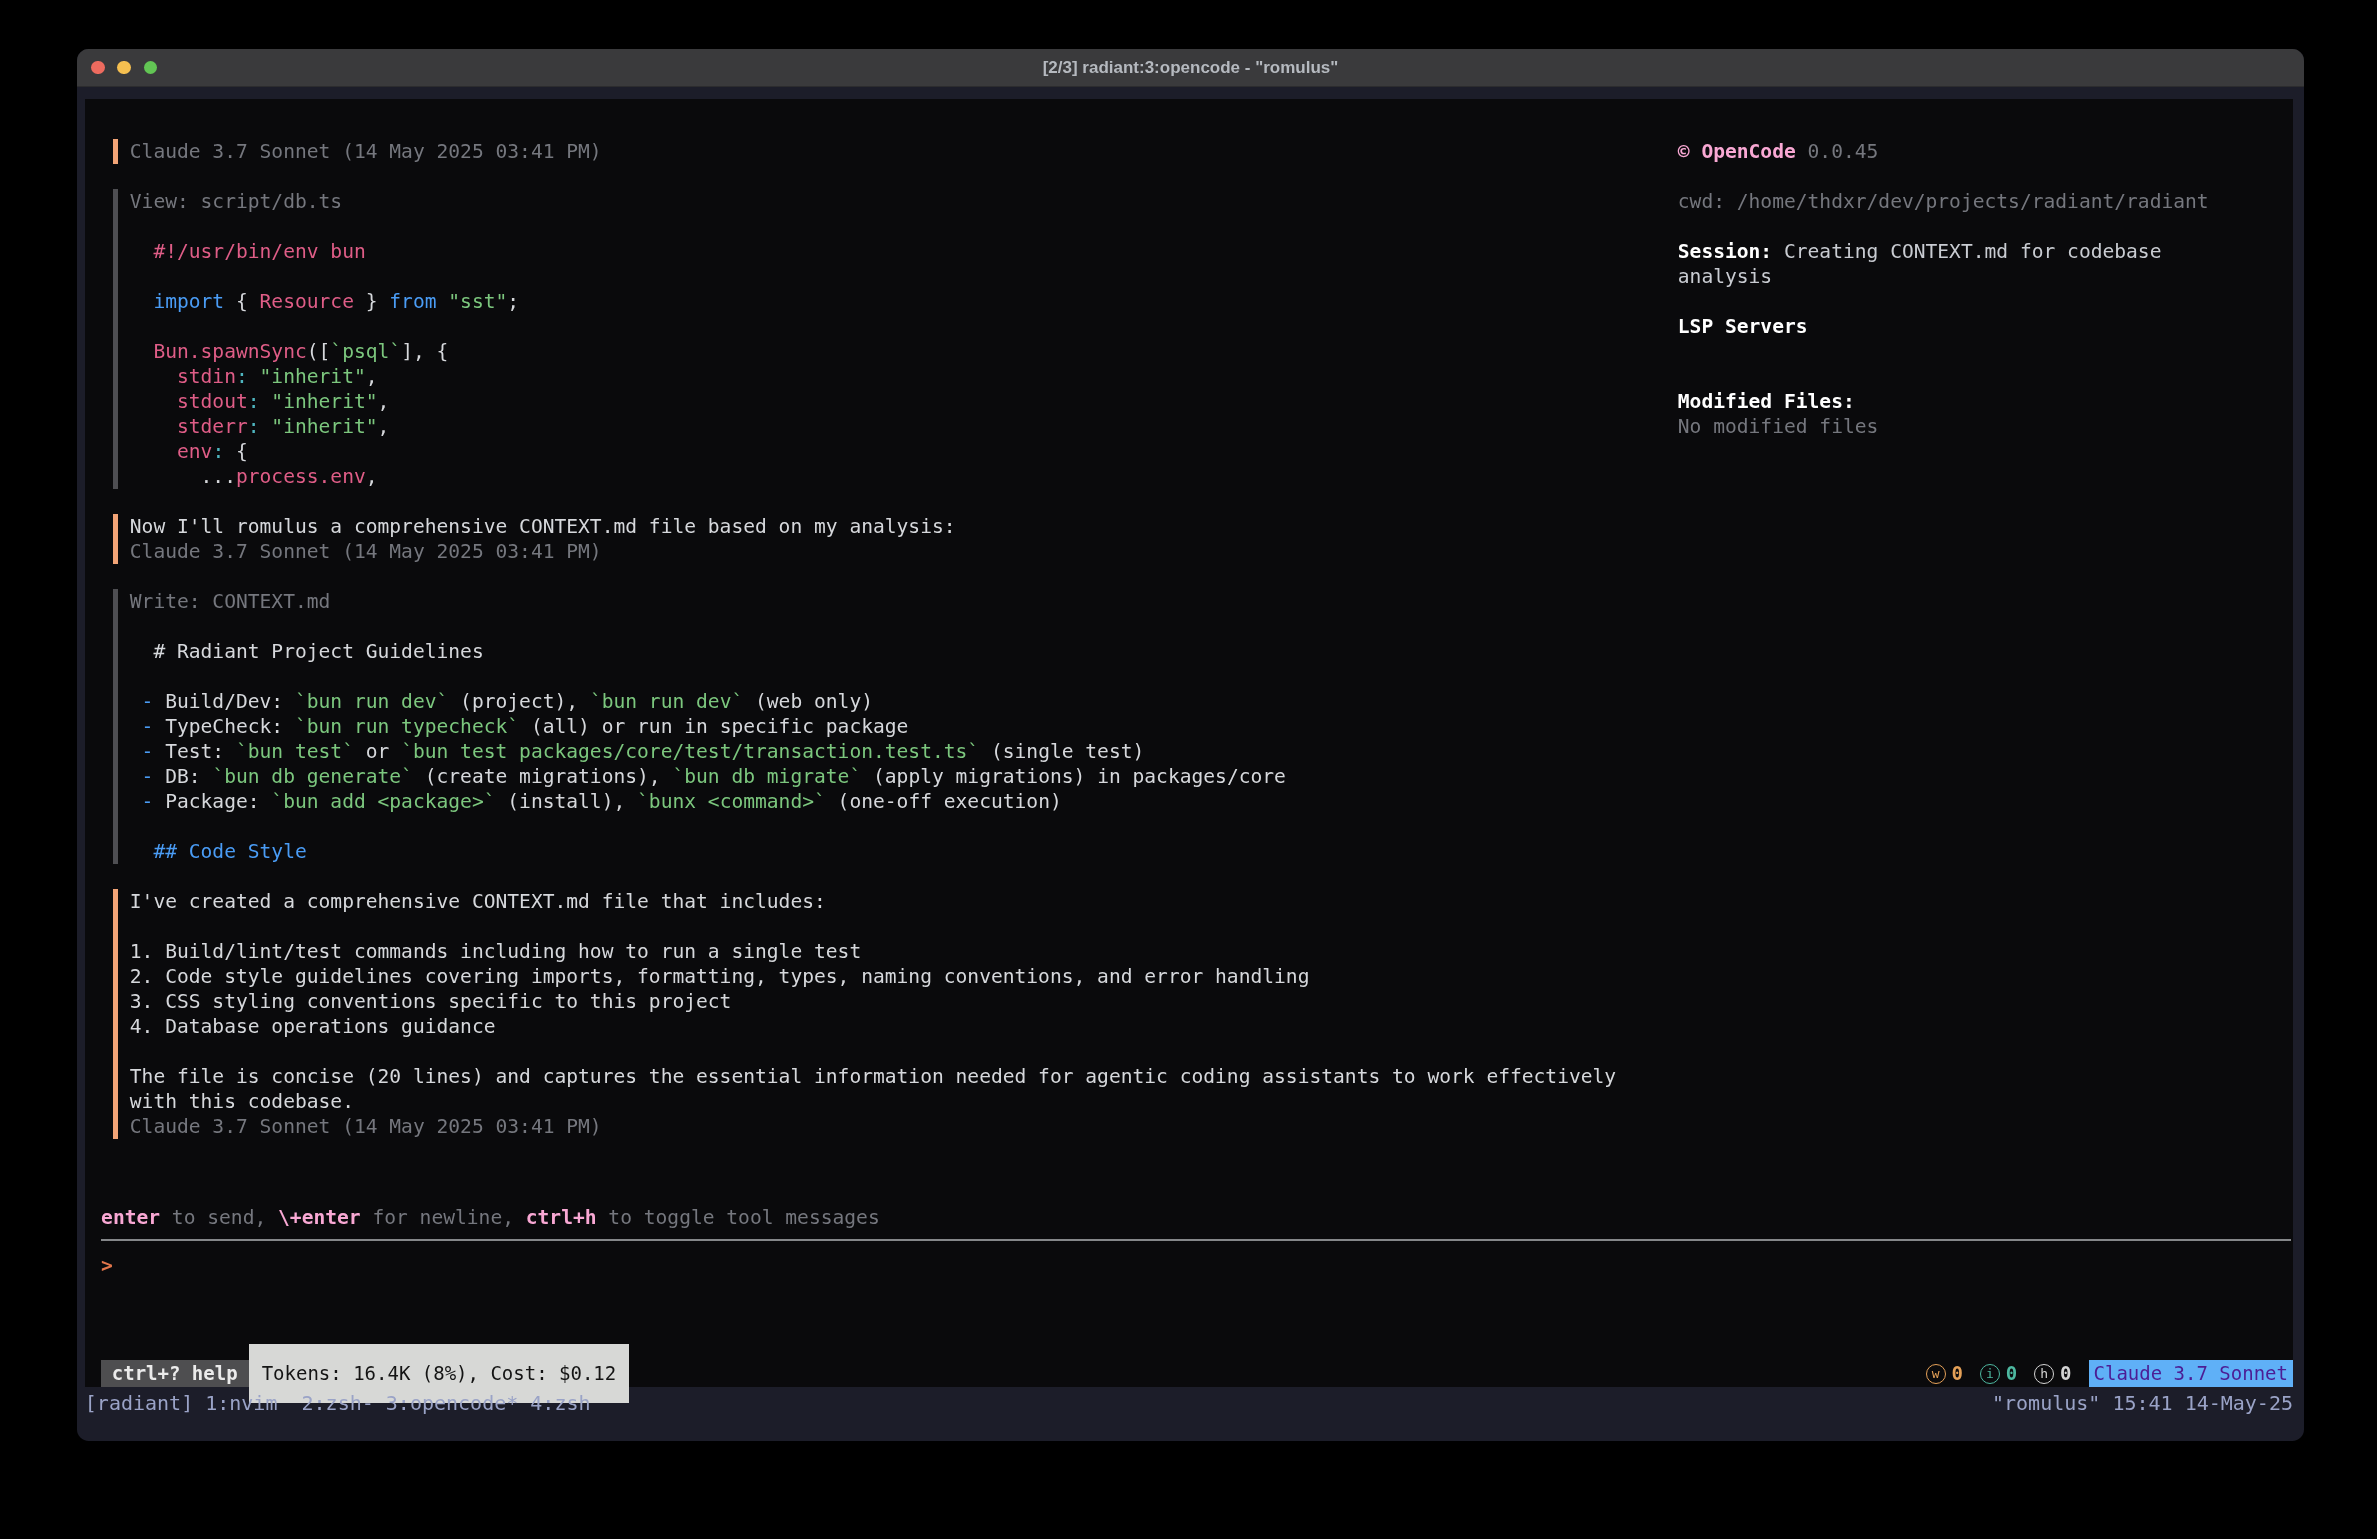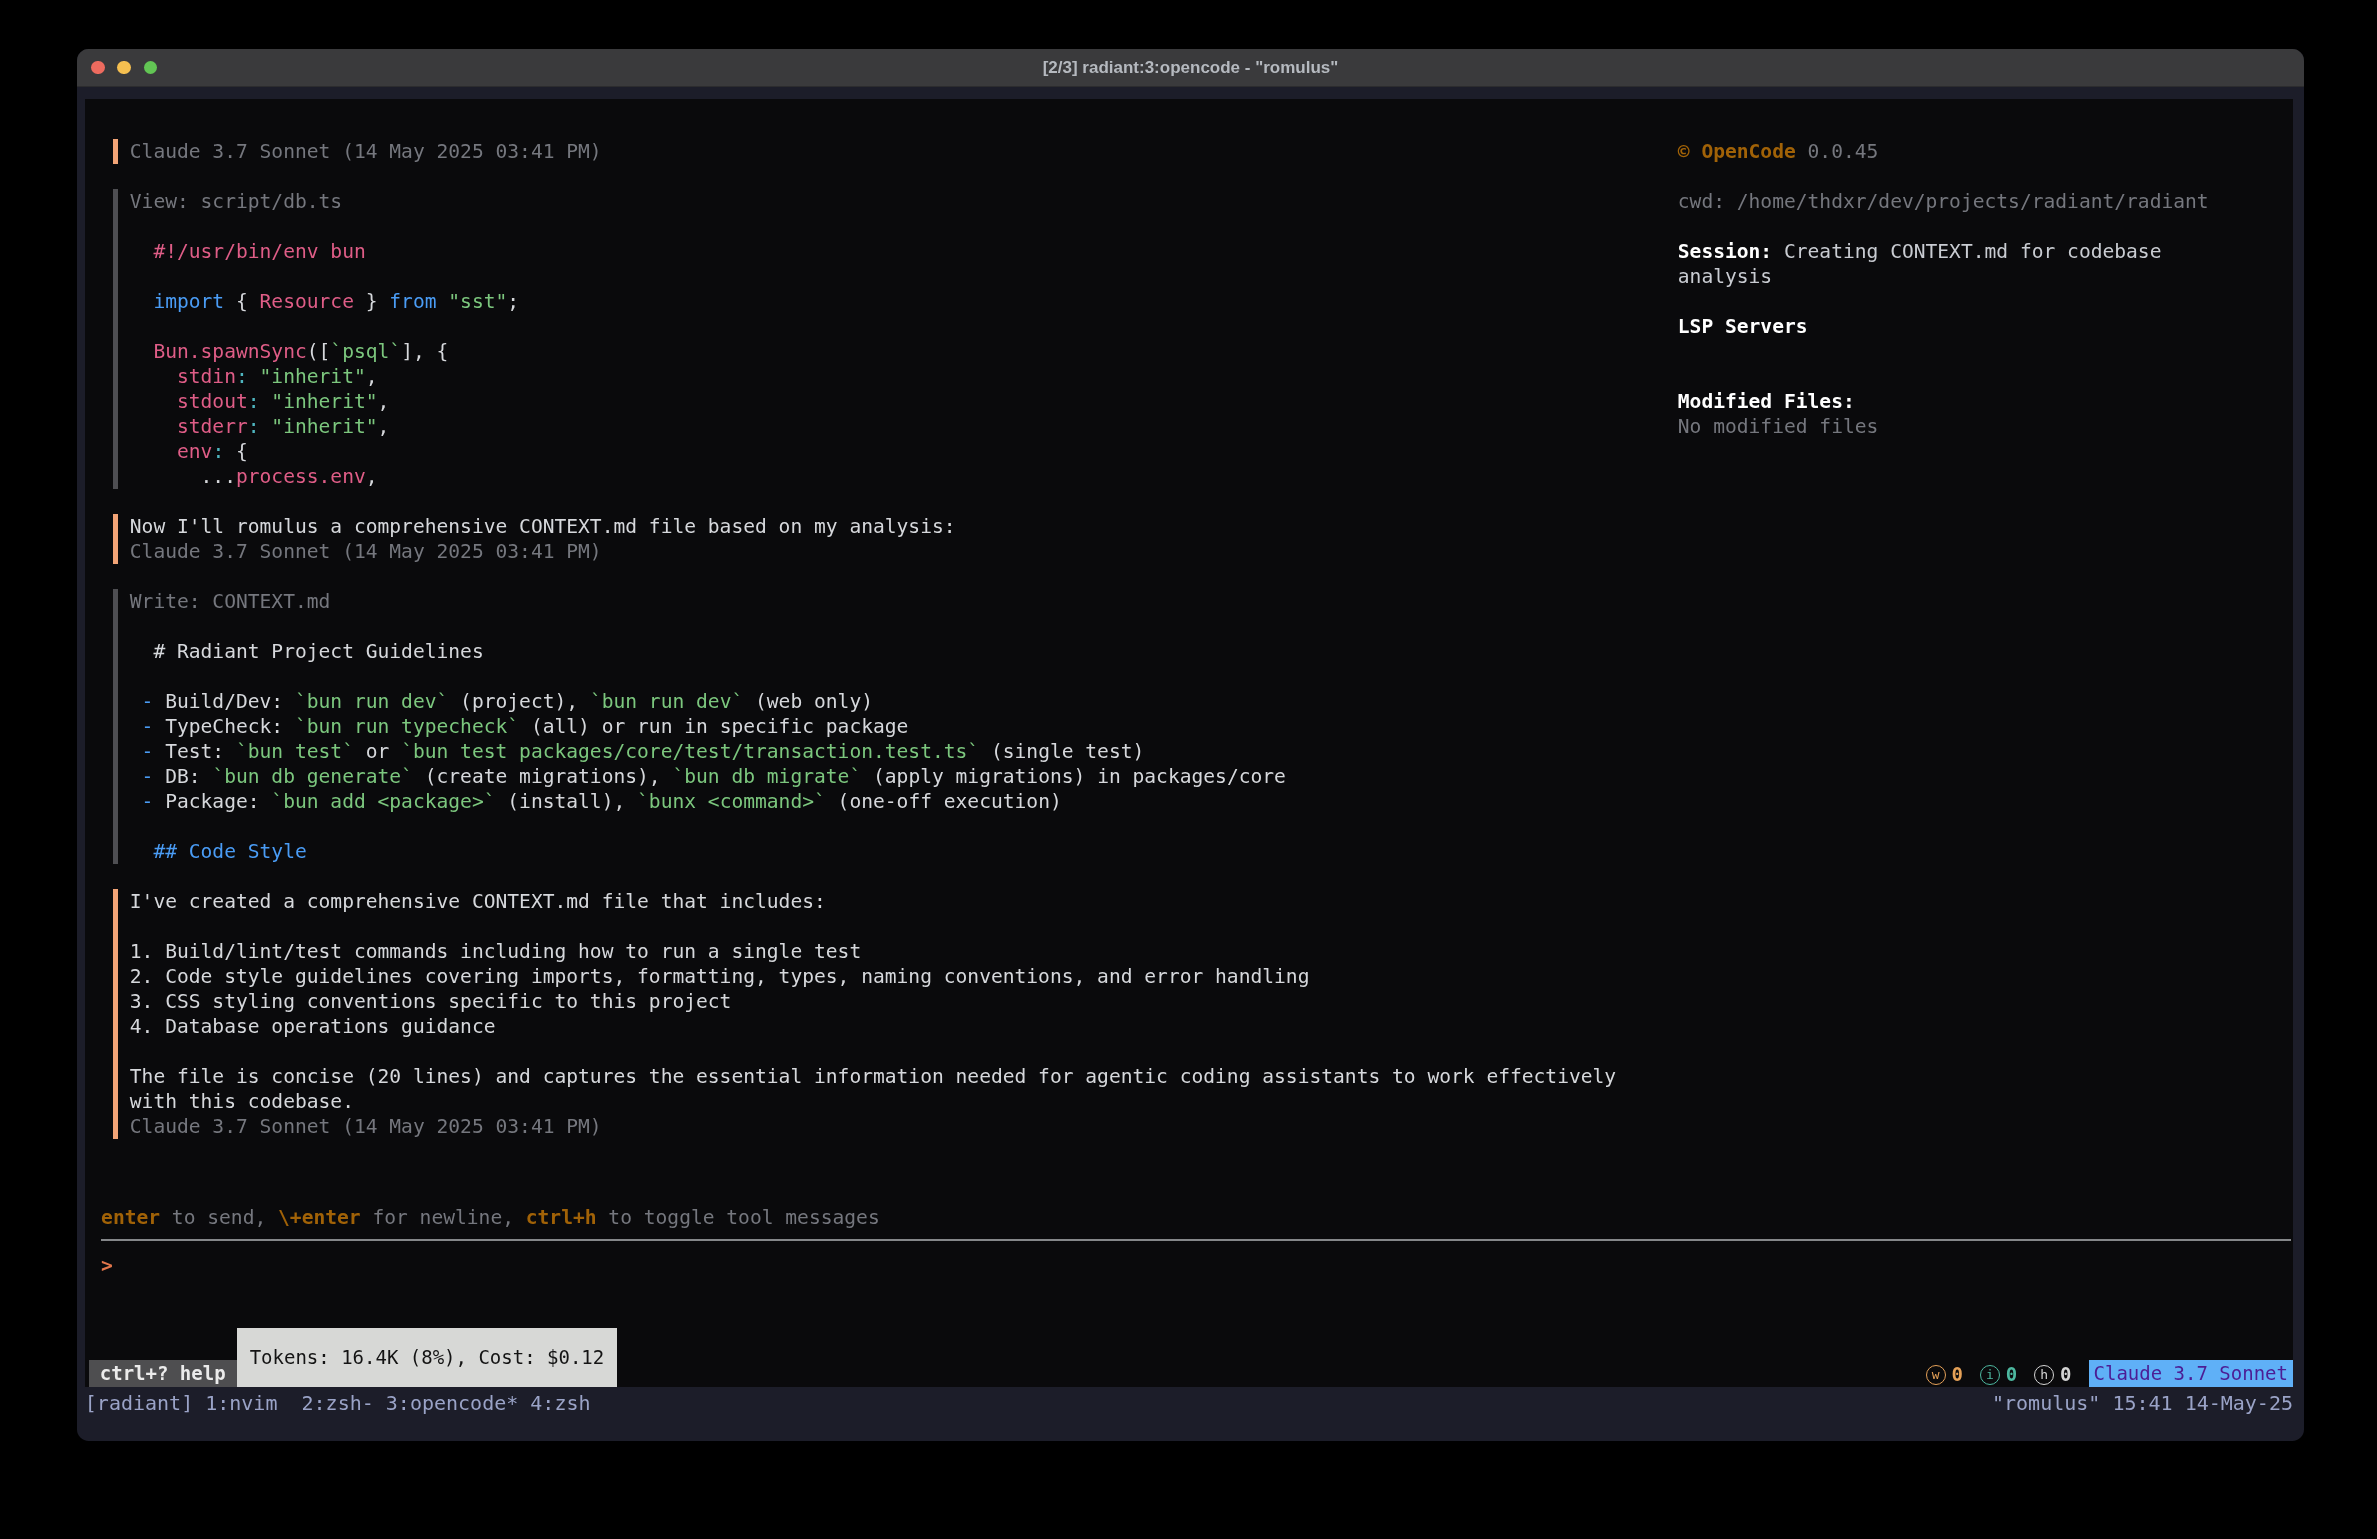"© OpenCode" .tk-b { color: #a16207 -> #f9a8d4 }
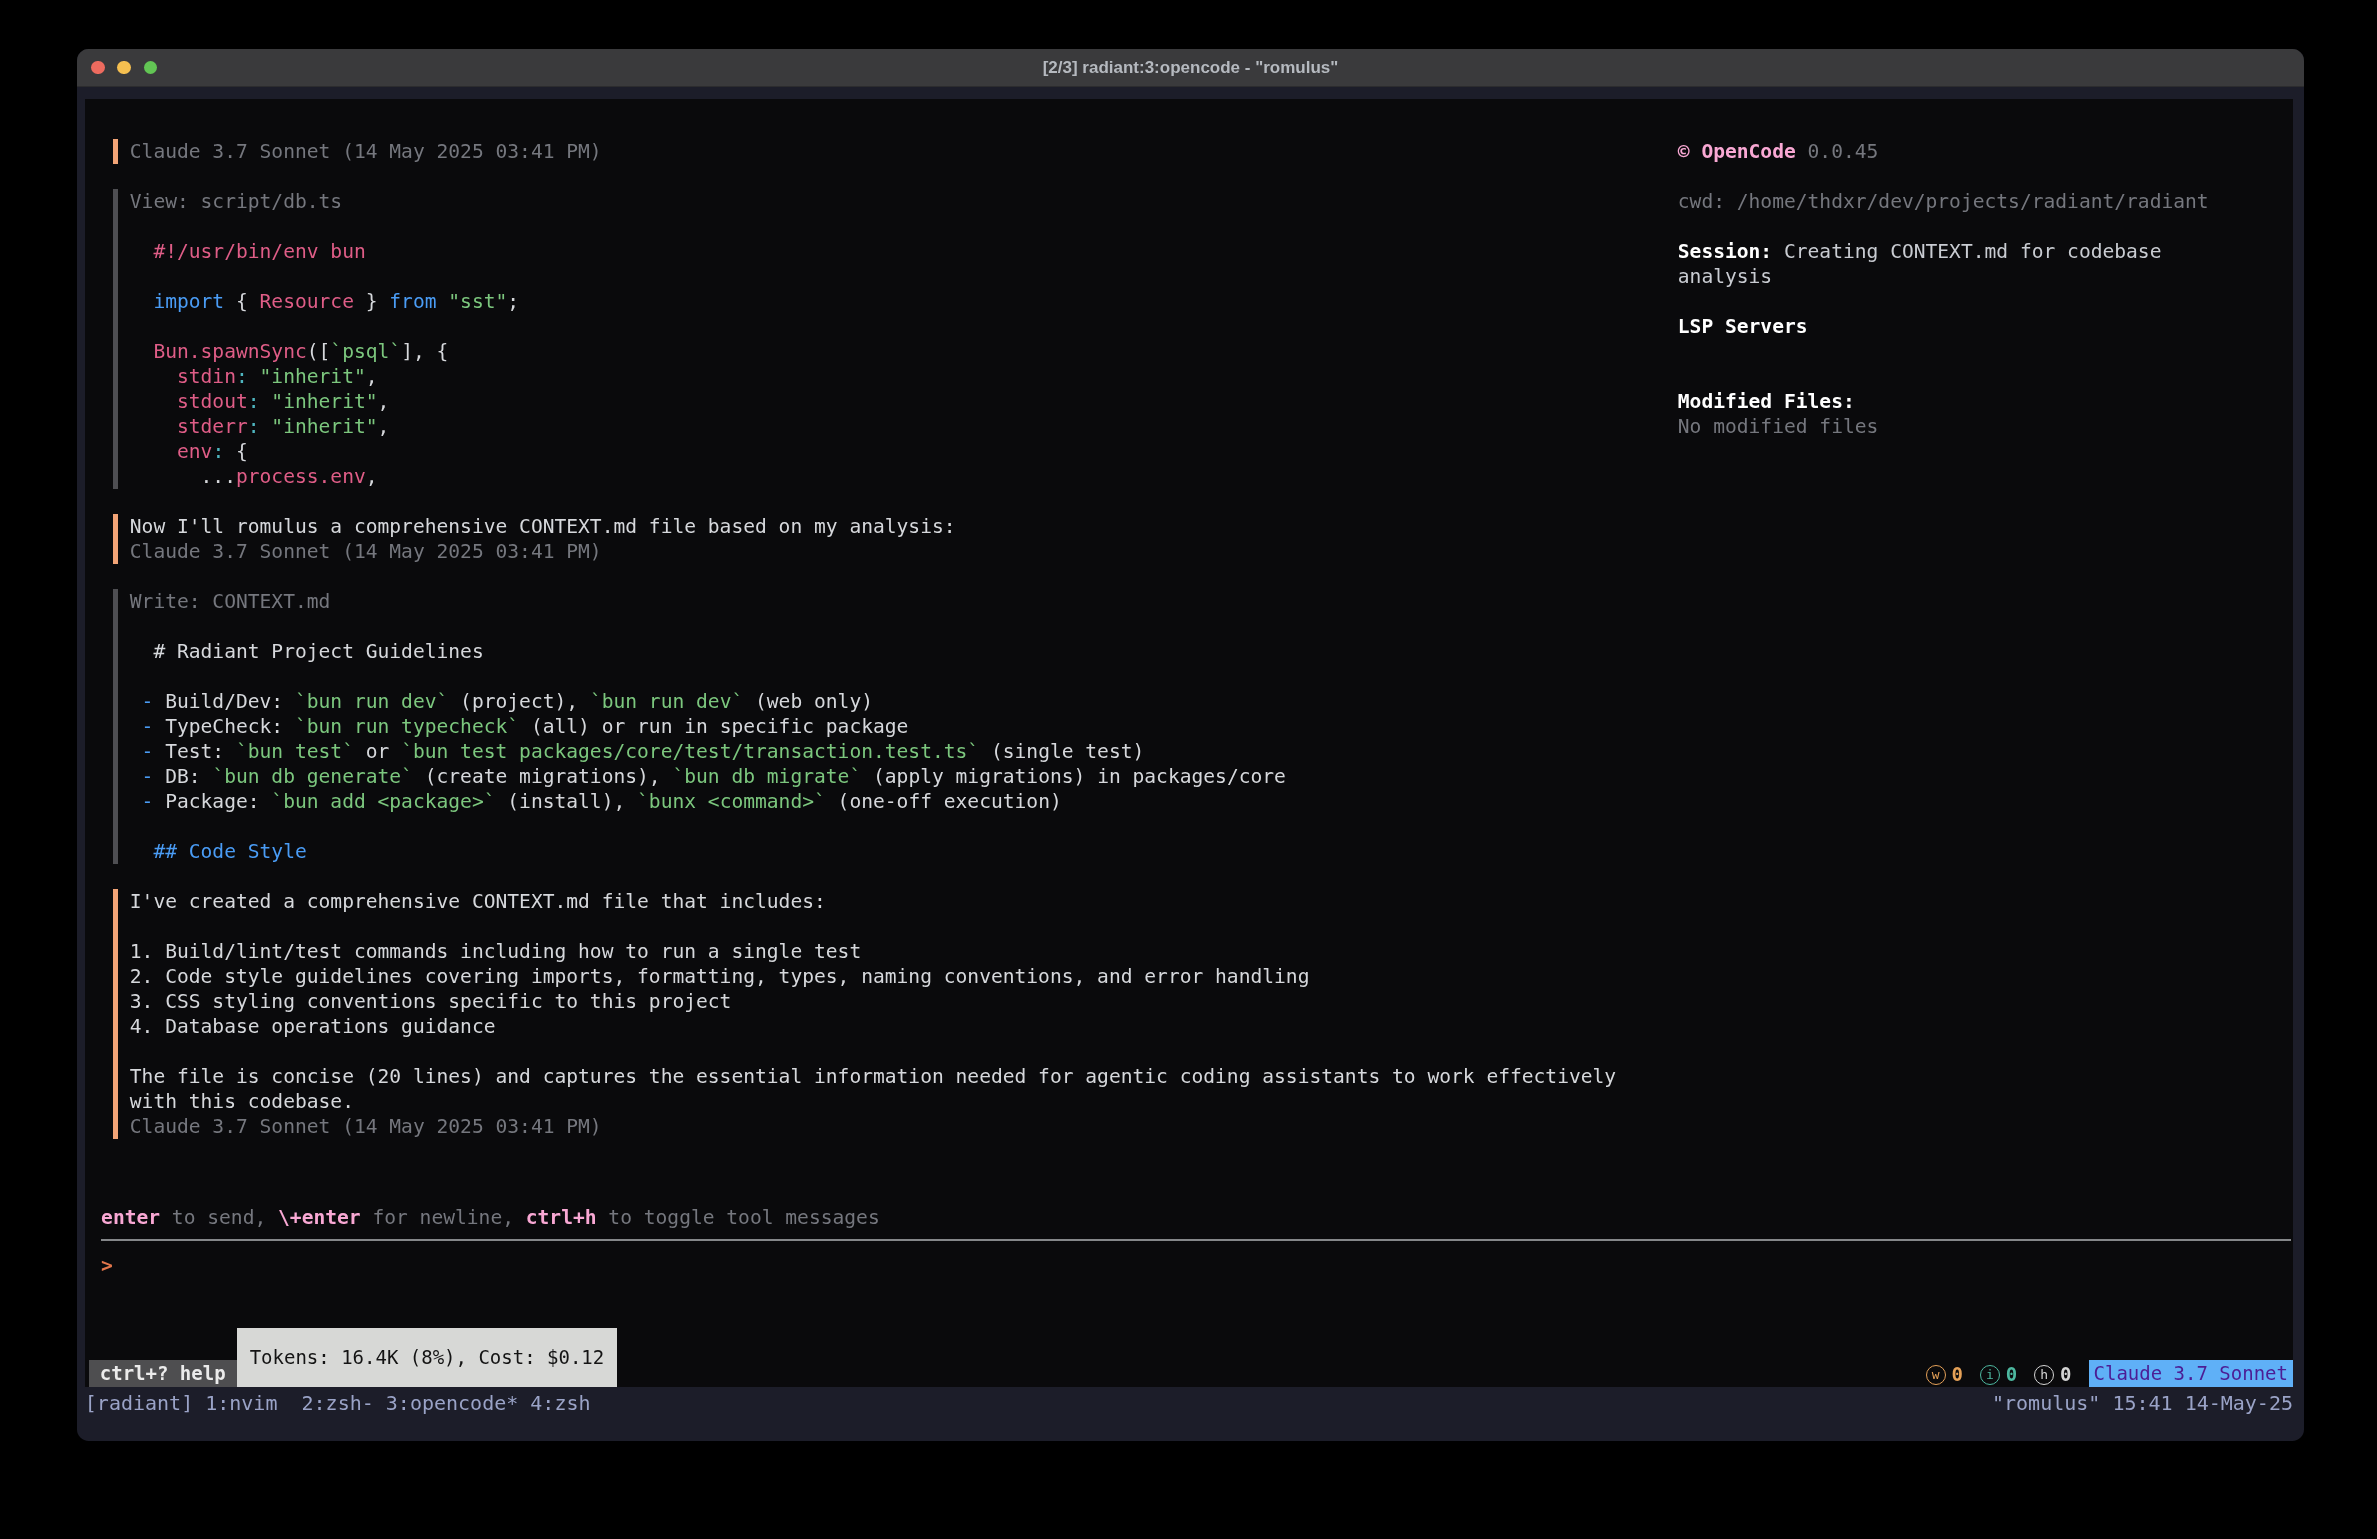"ctrl+? help" .statusbar { align-items: flex-end -> center; left: 4px -> 16px }
